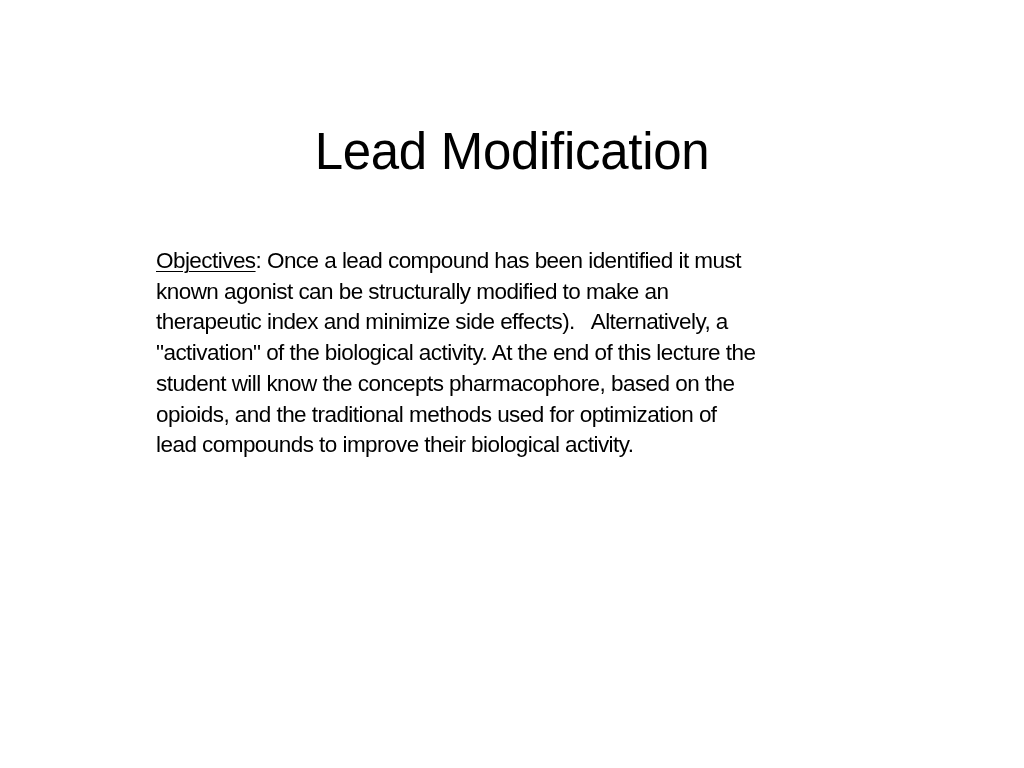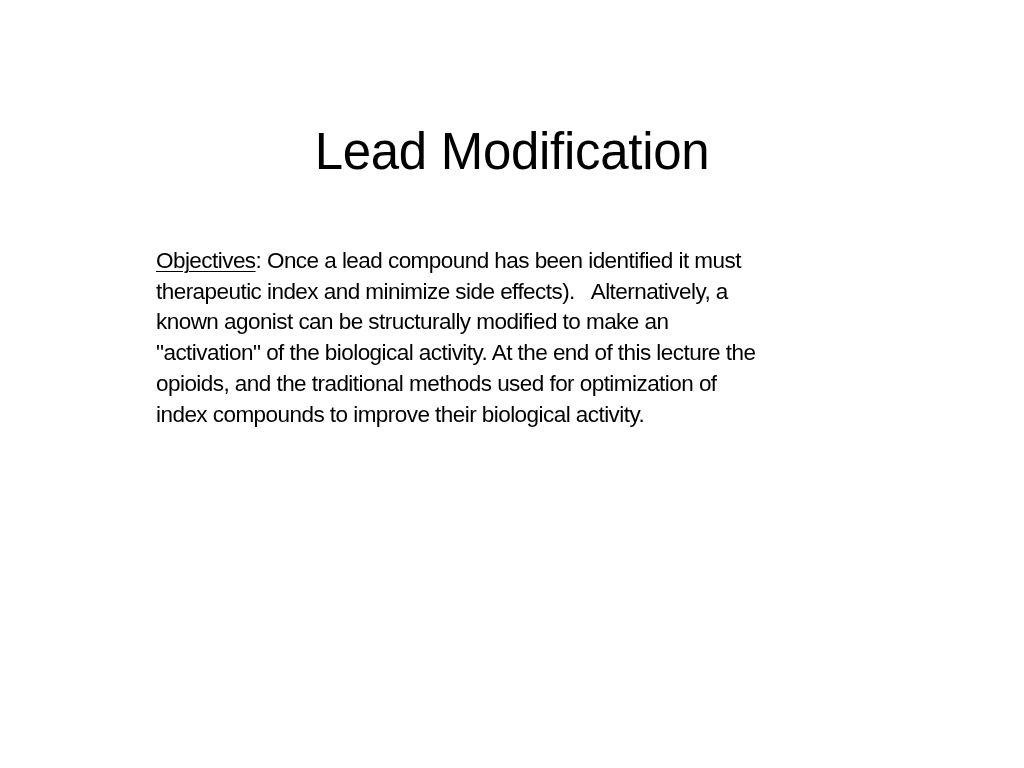"therapeutic index and minimize side" span.line { order: before "known agonist can be structurally" -> after "known agonist can be structurally" }
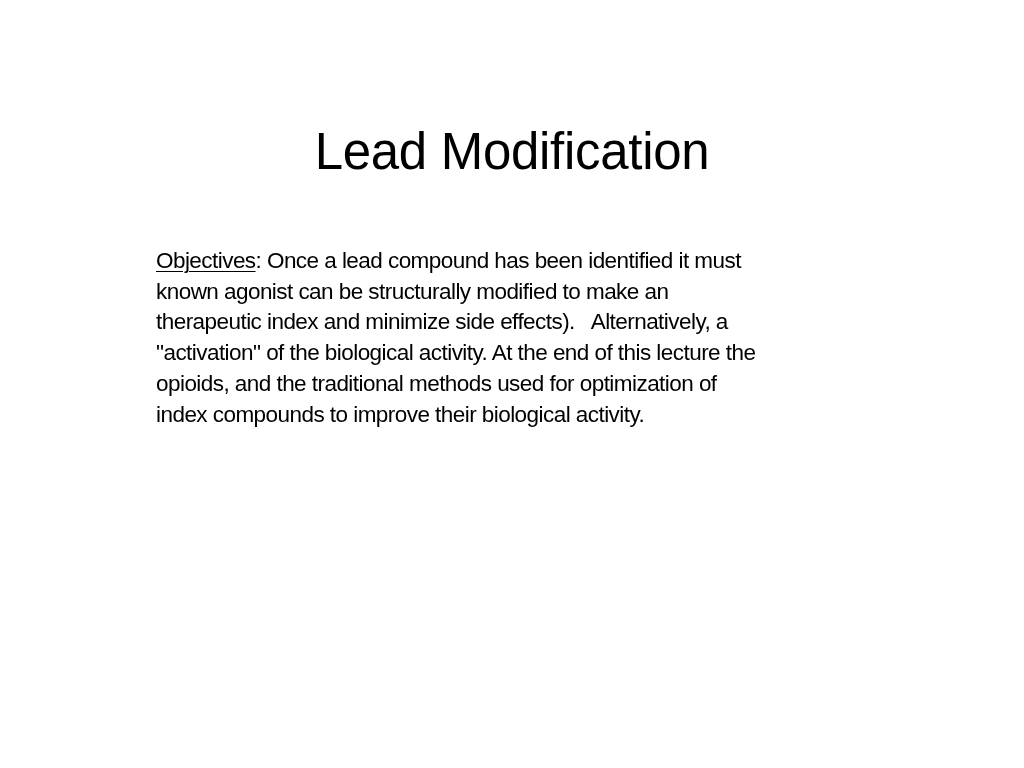"student will know the concepts" span.line { html: none -> <span>student will know the concepts pharmacophore, based on the</span> }
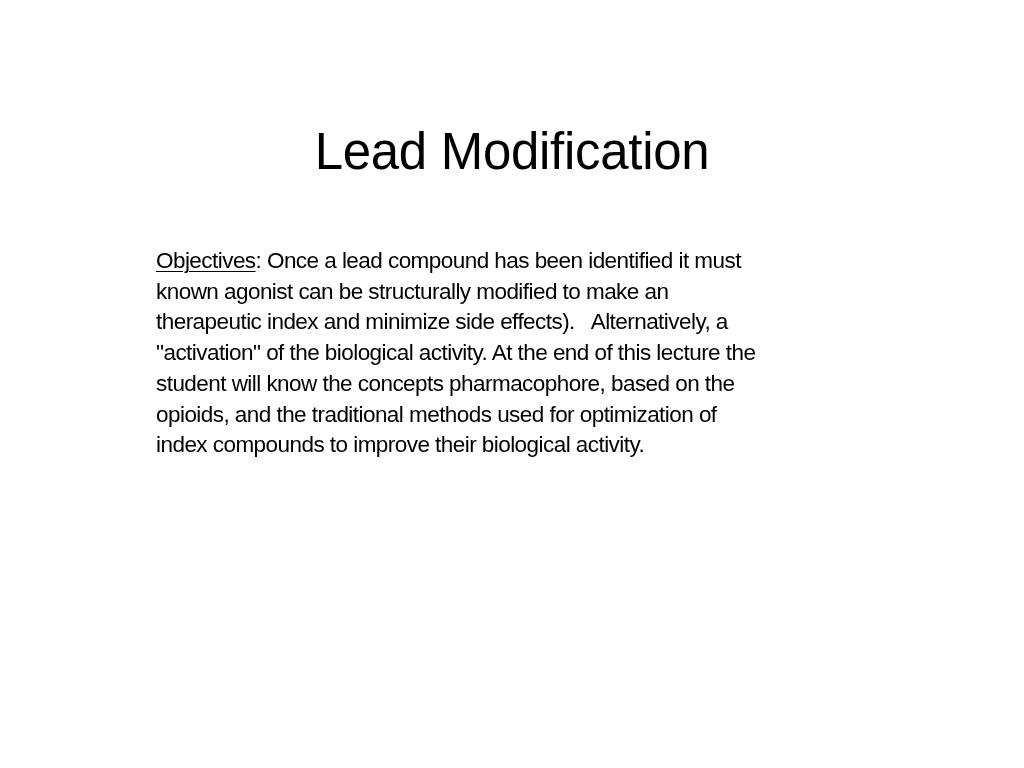"index compounds to improve their" span.line { text: index -> lead }
